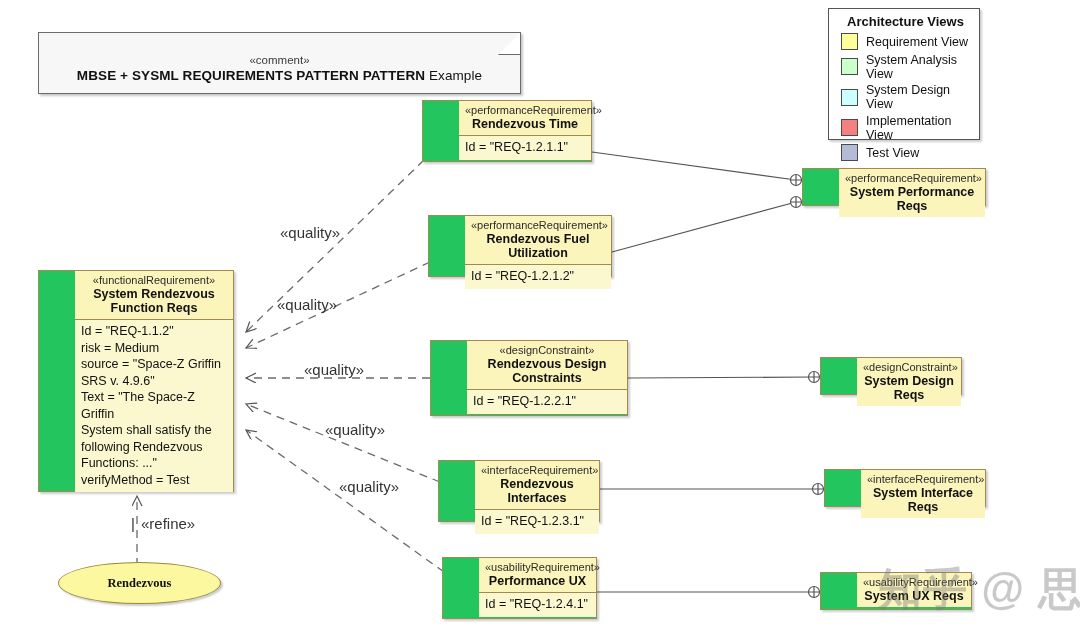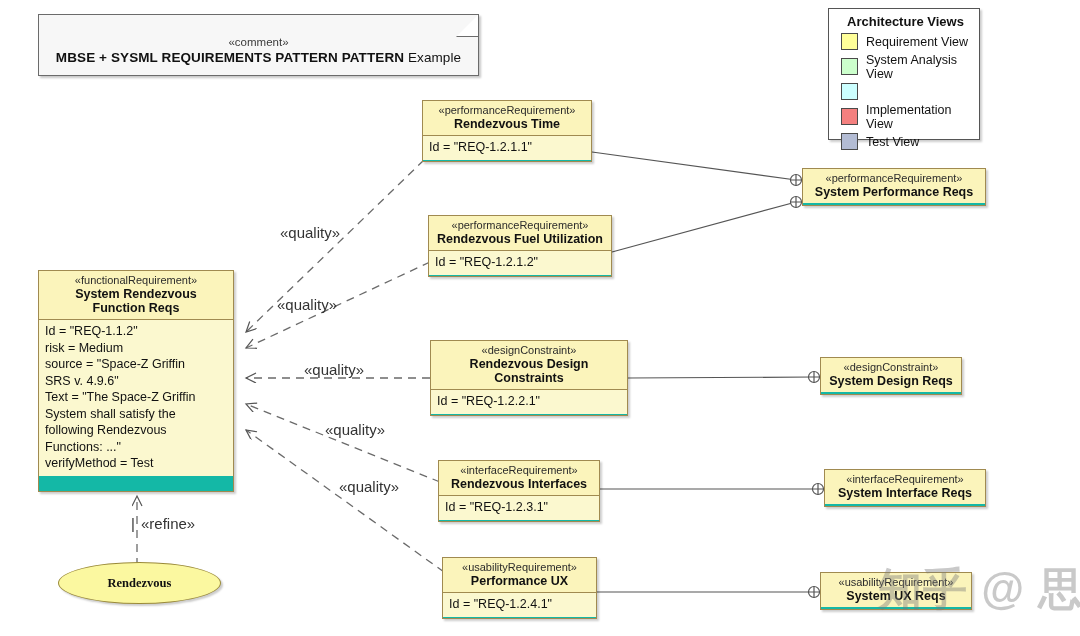"«comment»" div.note { top: 14px -> 32px; width: 441px -> 483px }
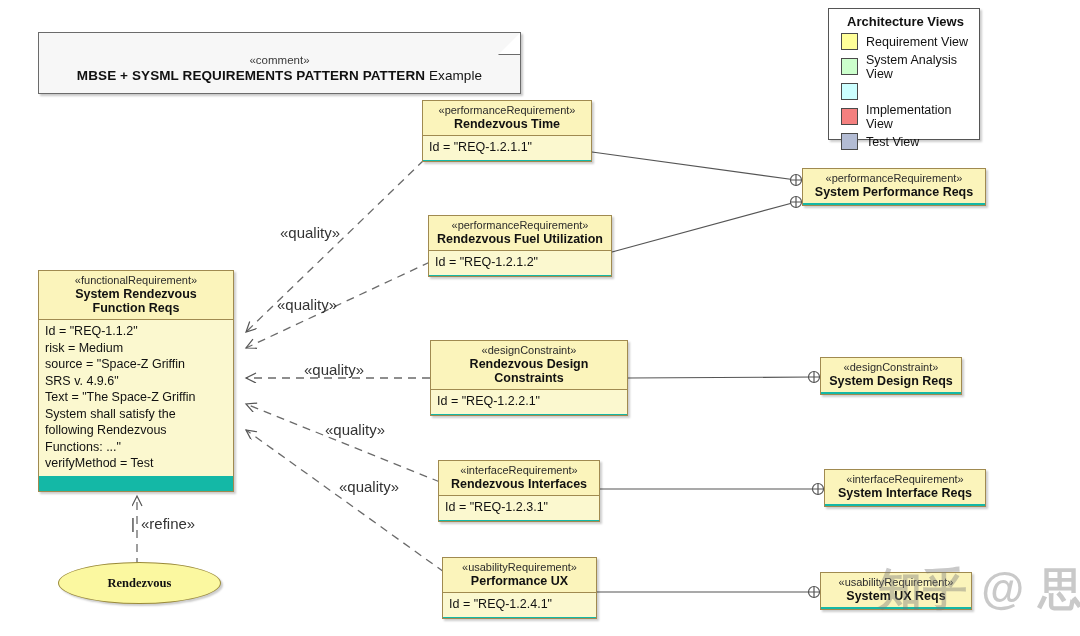"System Design View" span.llab { html: none -> <span>System Design View</span> }
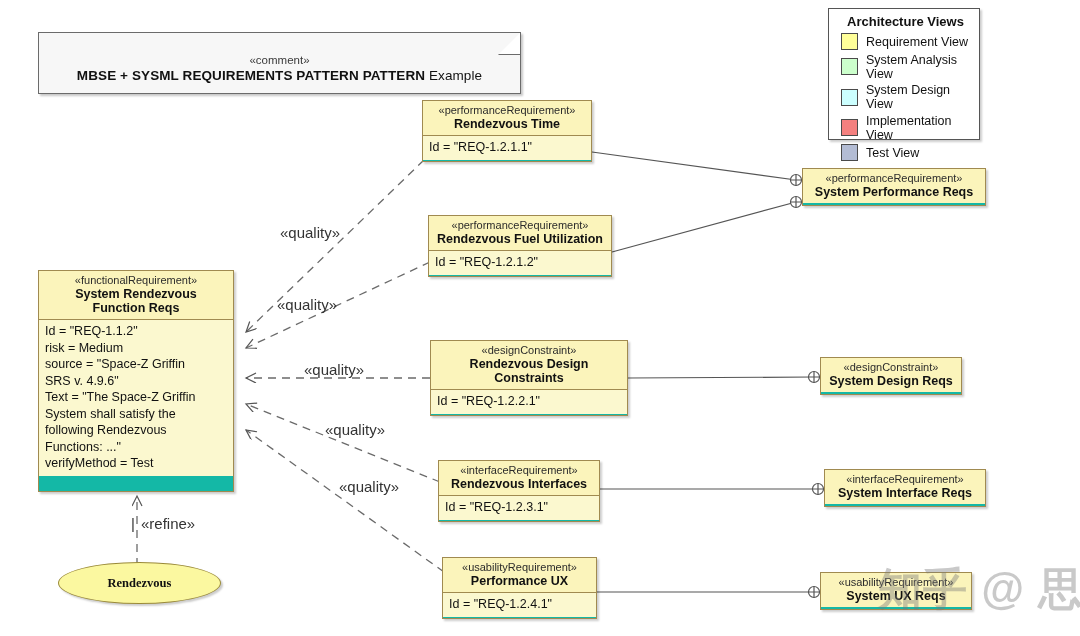"«performanceRequirement»" .req { background: #14b8a6 -> #22c55e; padding-left: none -> 36px }
